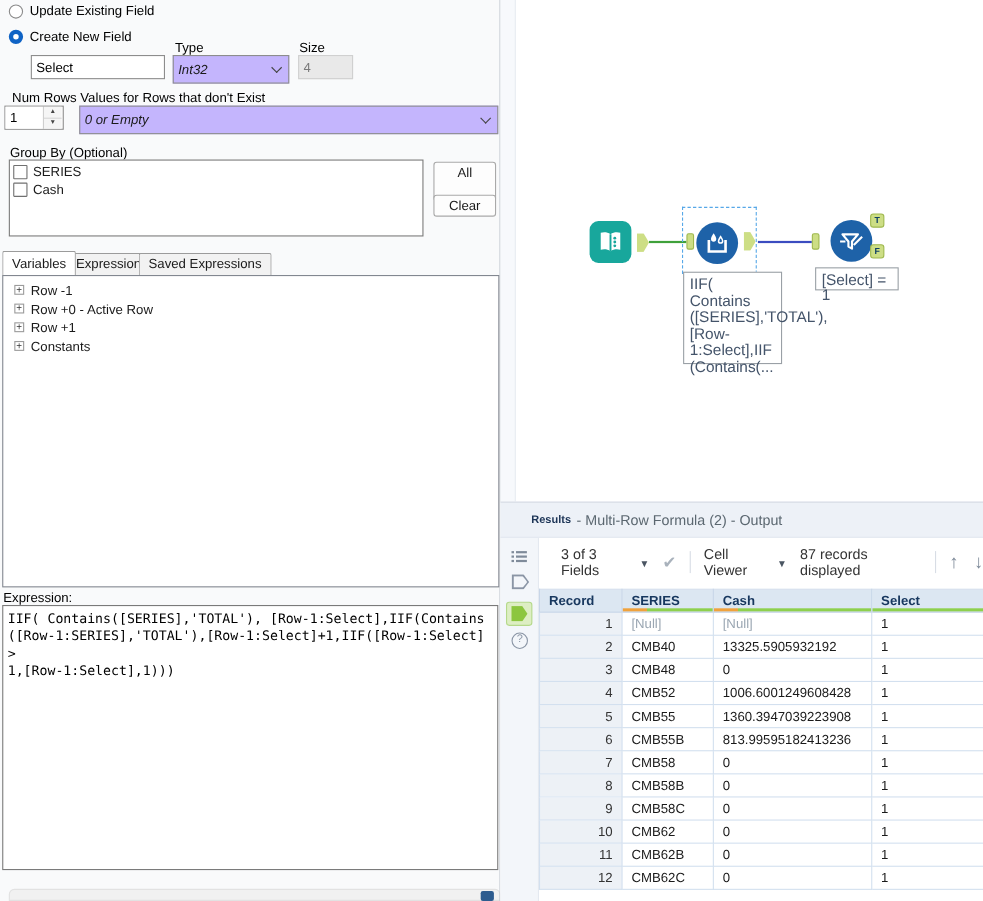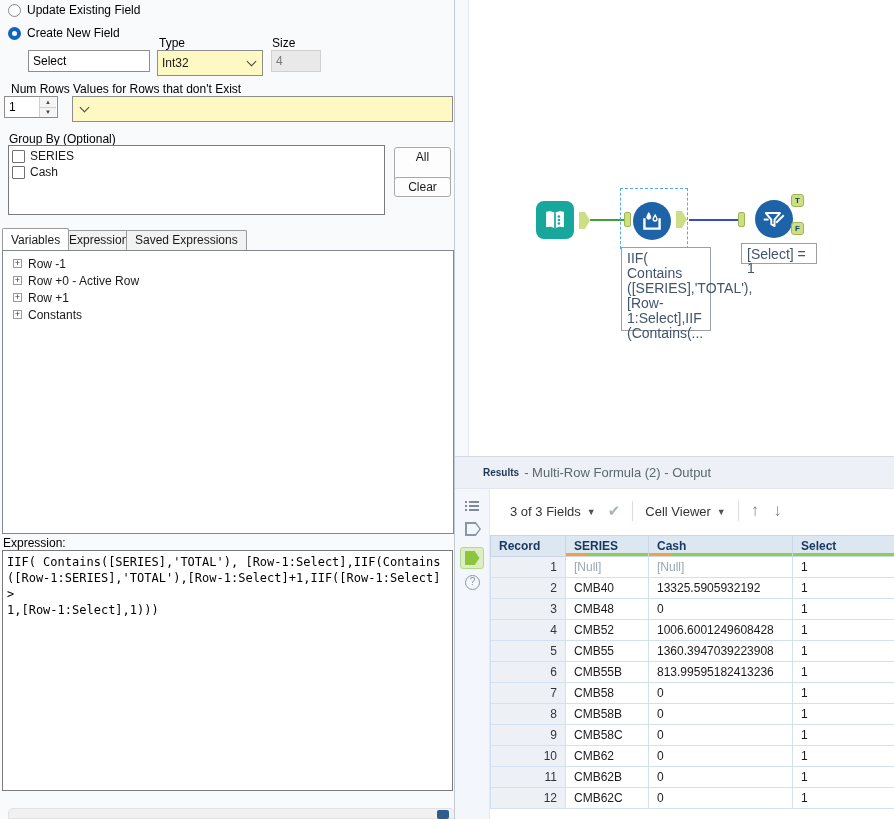"Int32" .dd { background: #fef9c3 -> #c4b5fd; font-style: none -> italic }
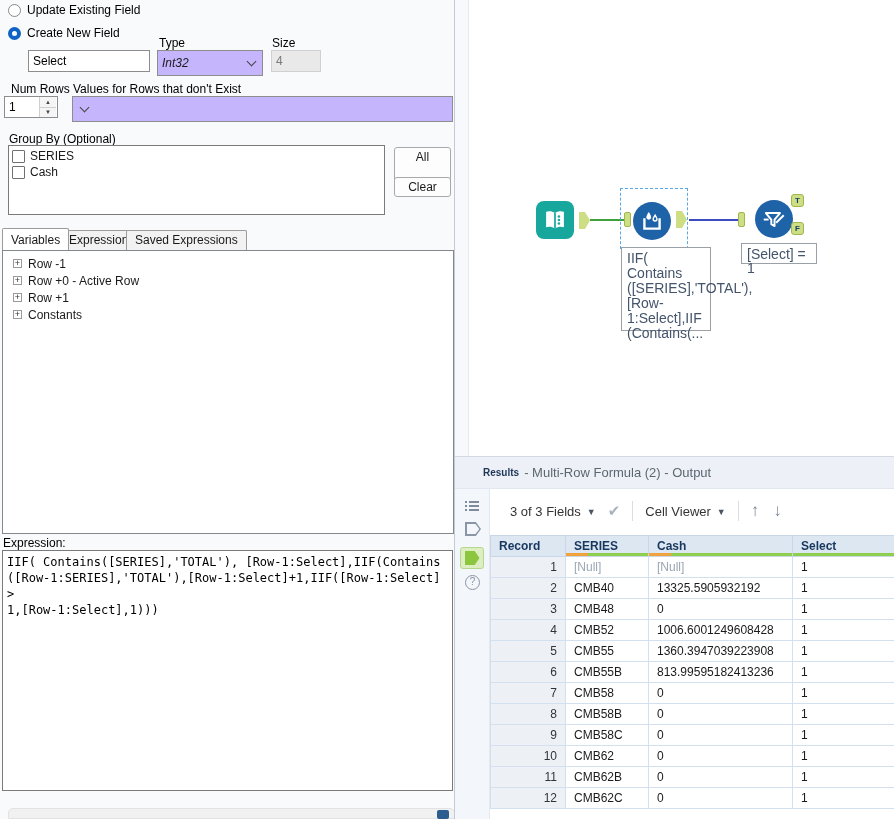"0 or Empty" span.txt { html: none -> <span>0 or Empty</span> }
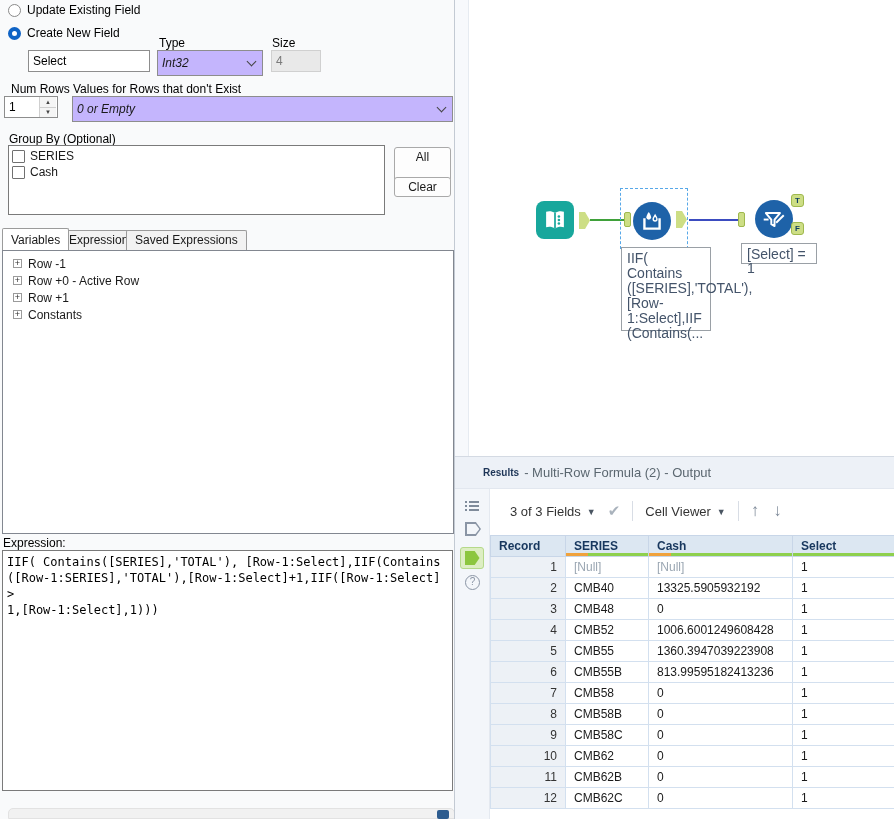"87 records displayed" span { html: none -> <span>87 records displayed</span> }
